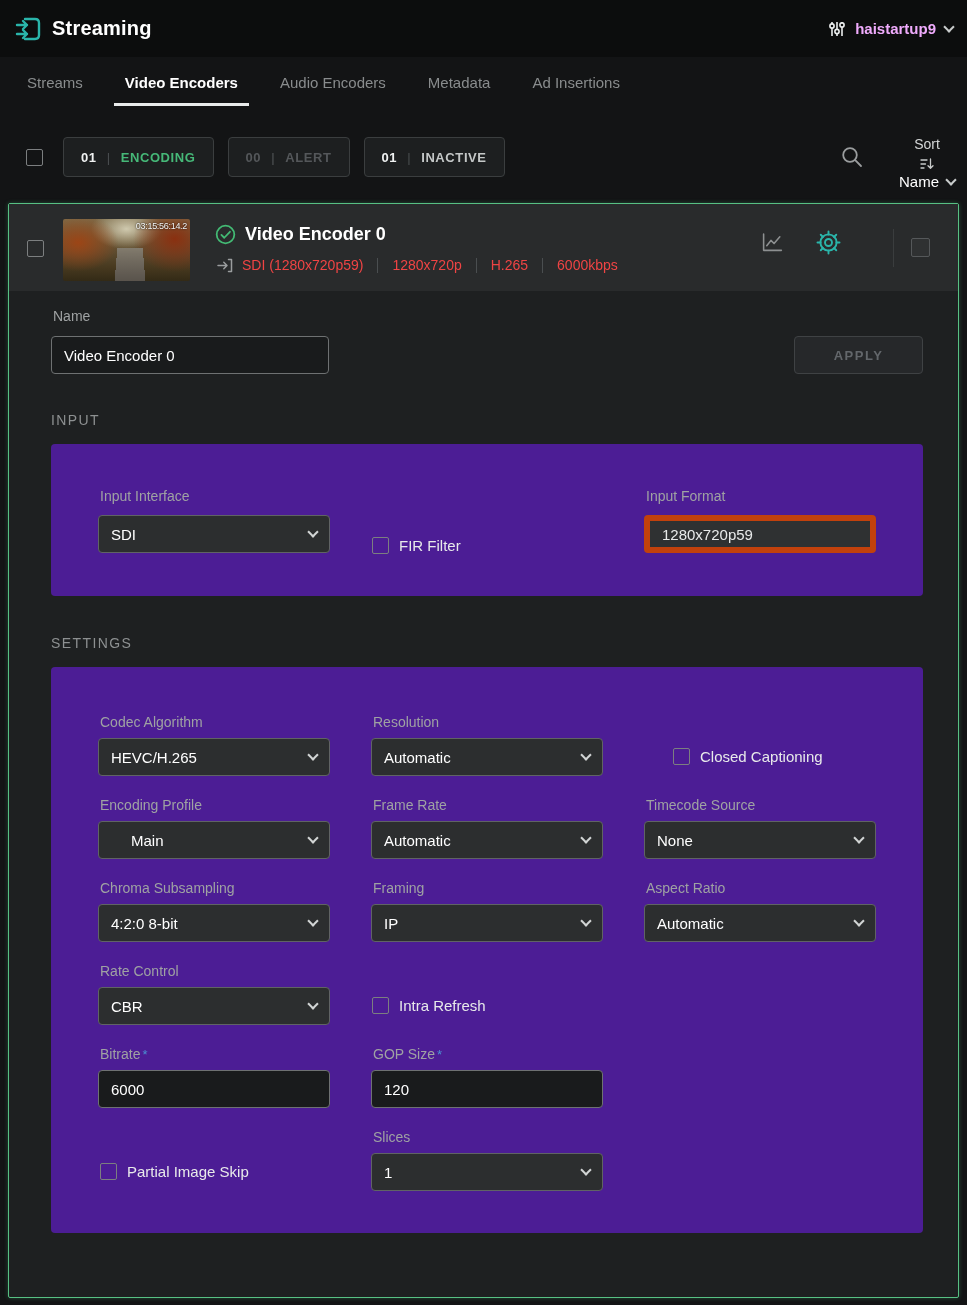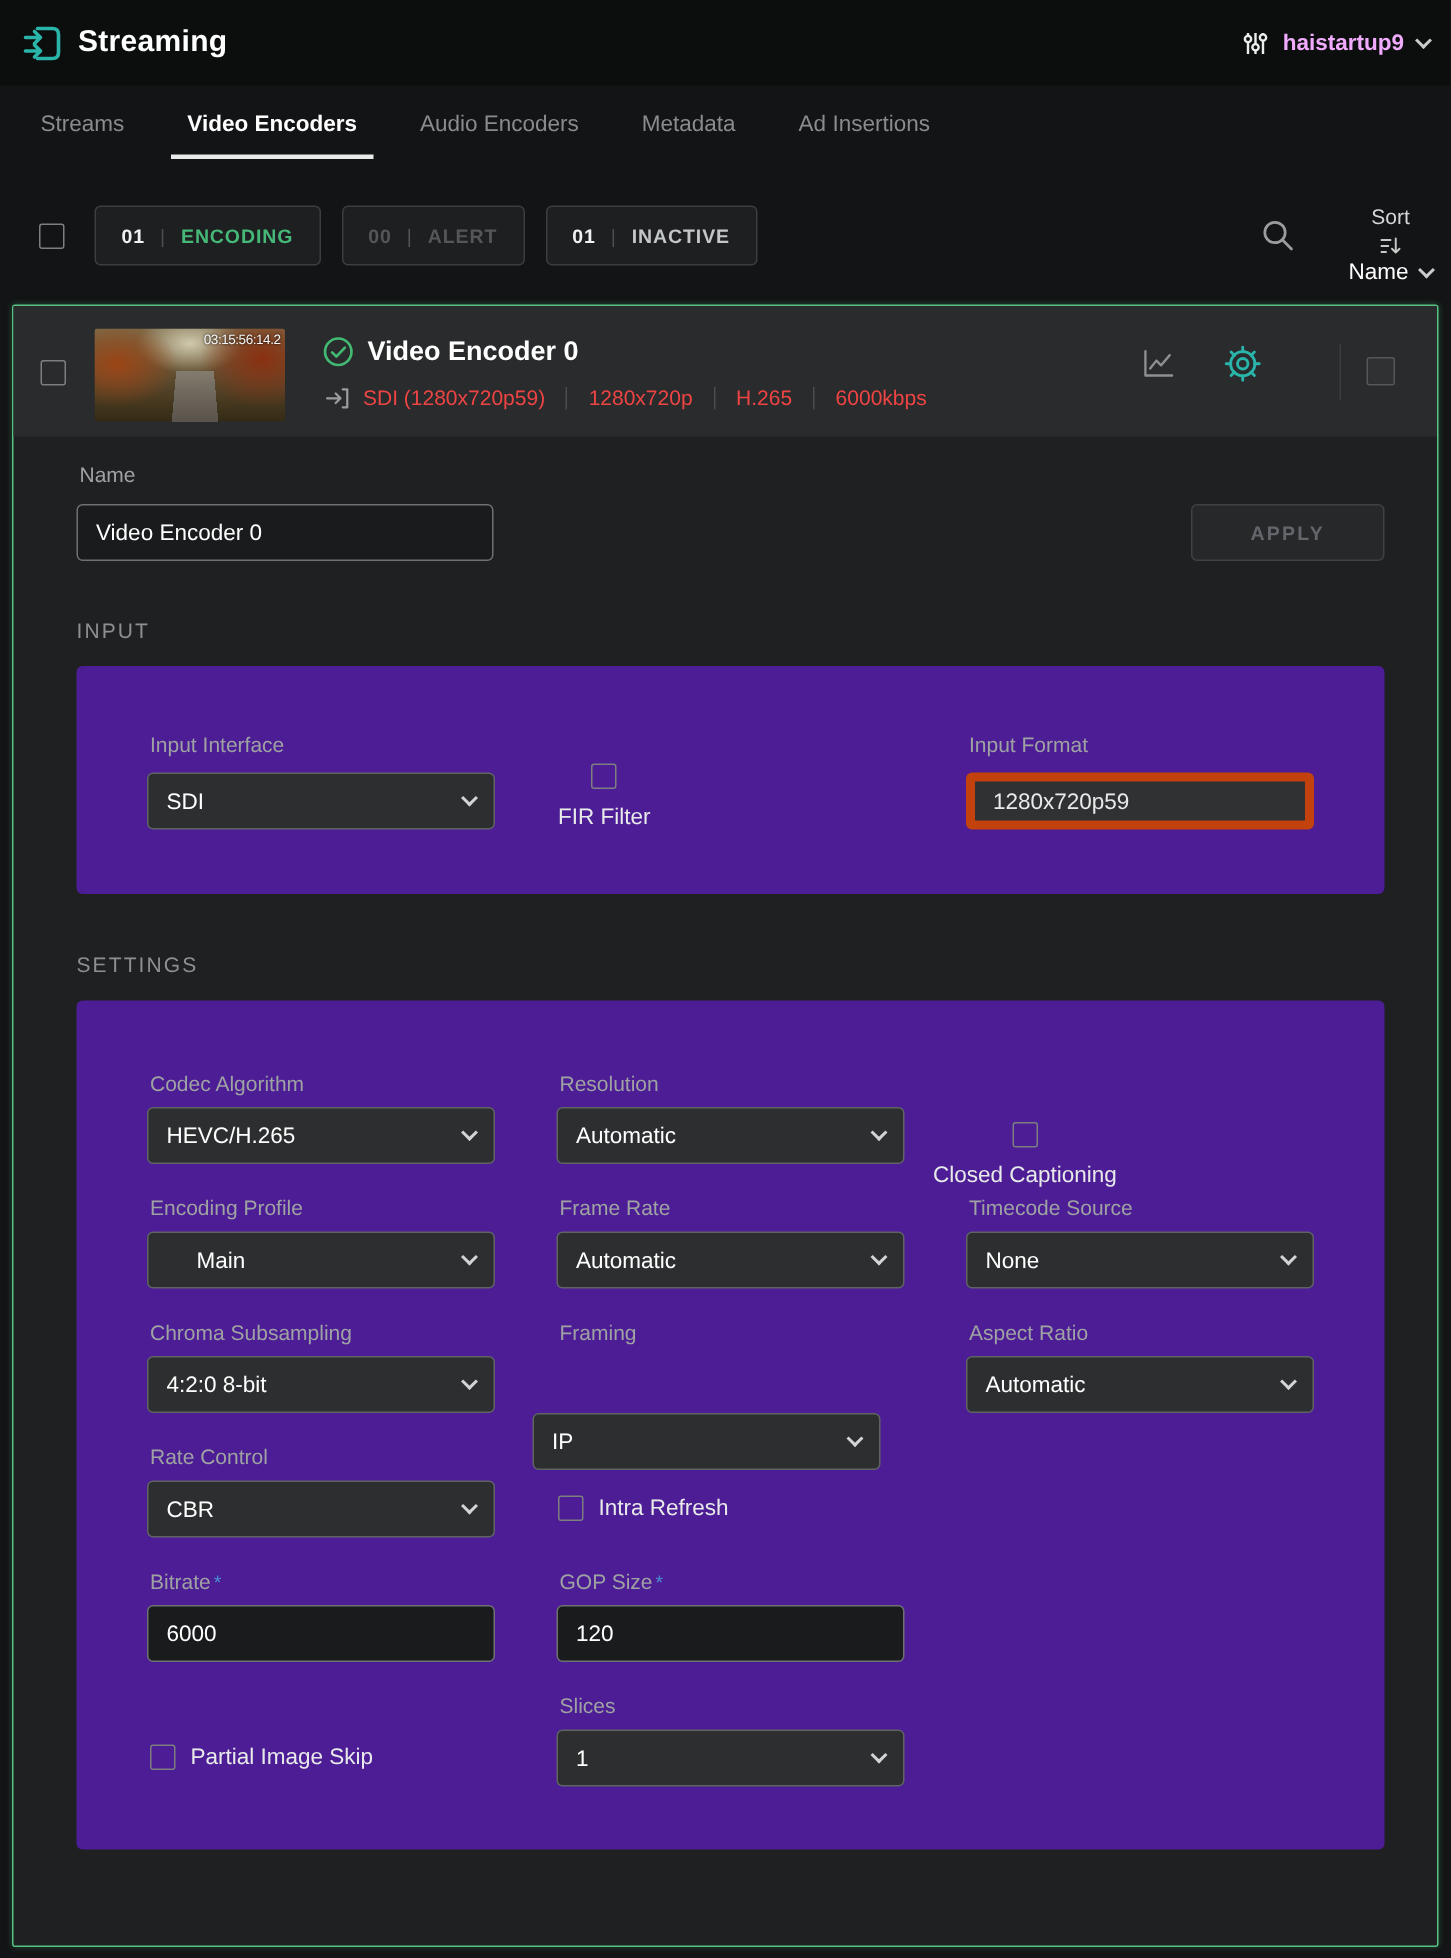"FIR Filter" div.cb-row { flex-direction: column -> none; top: 65px -> 93px }
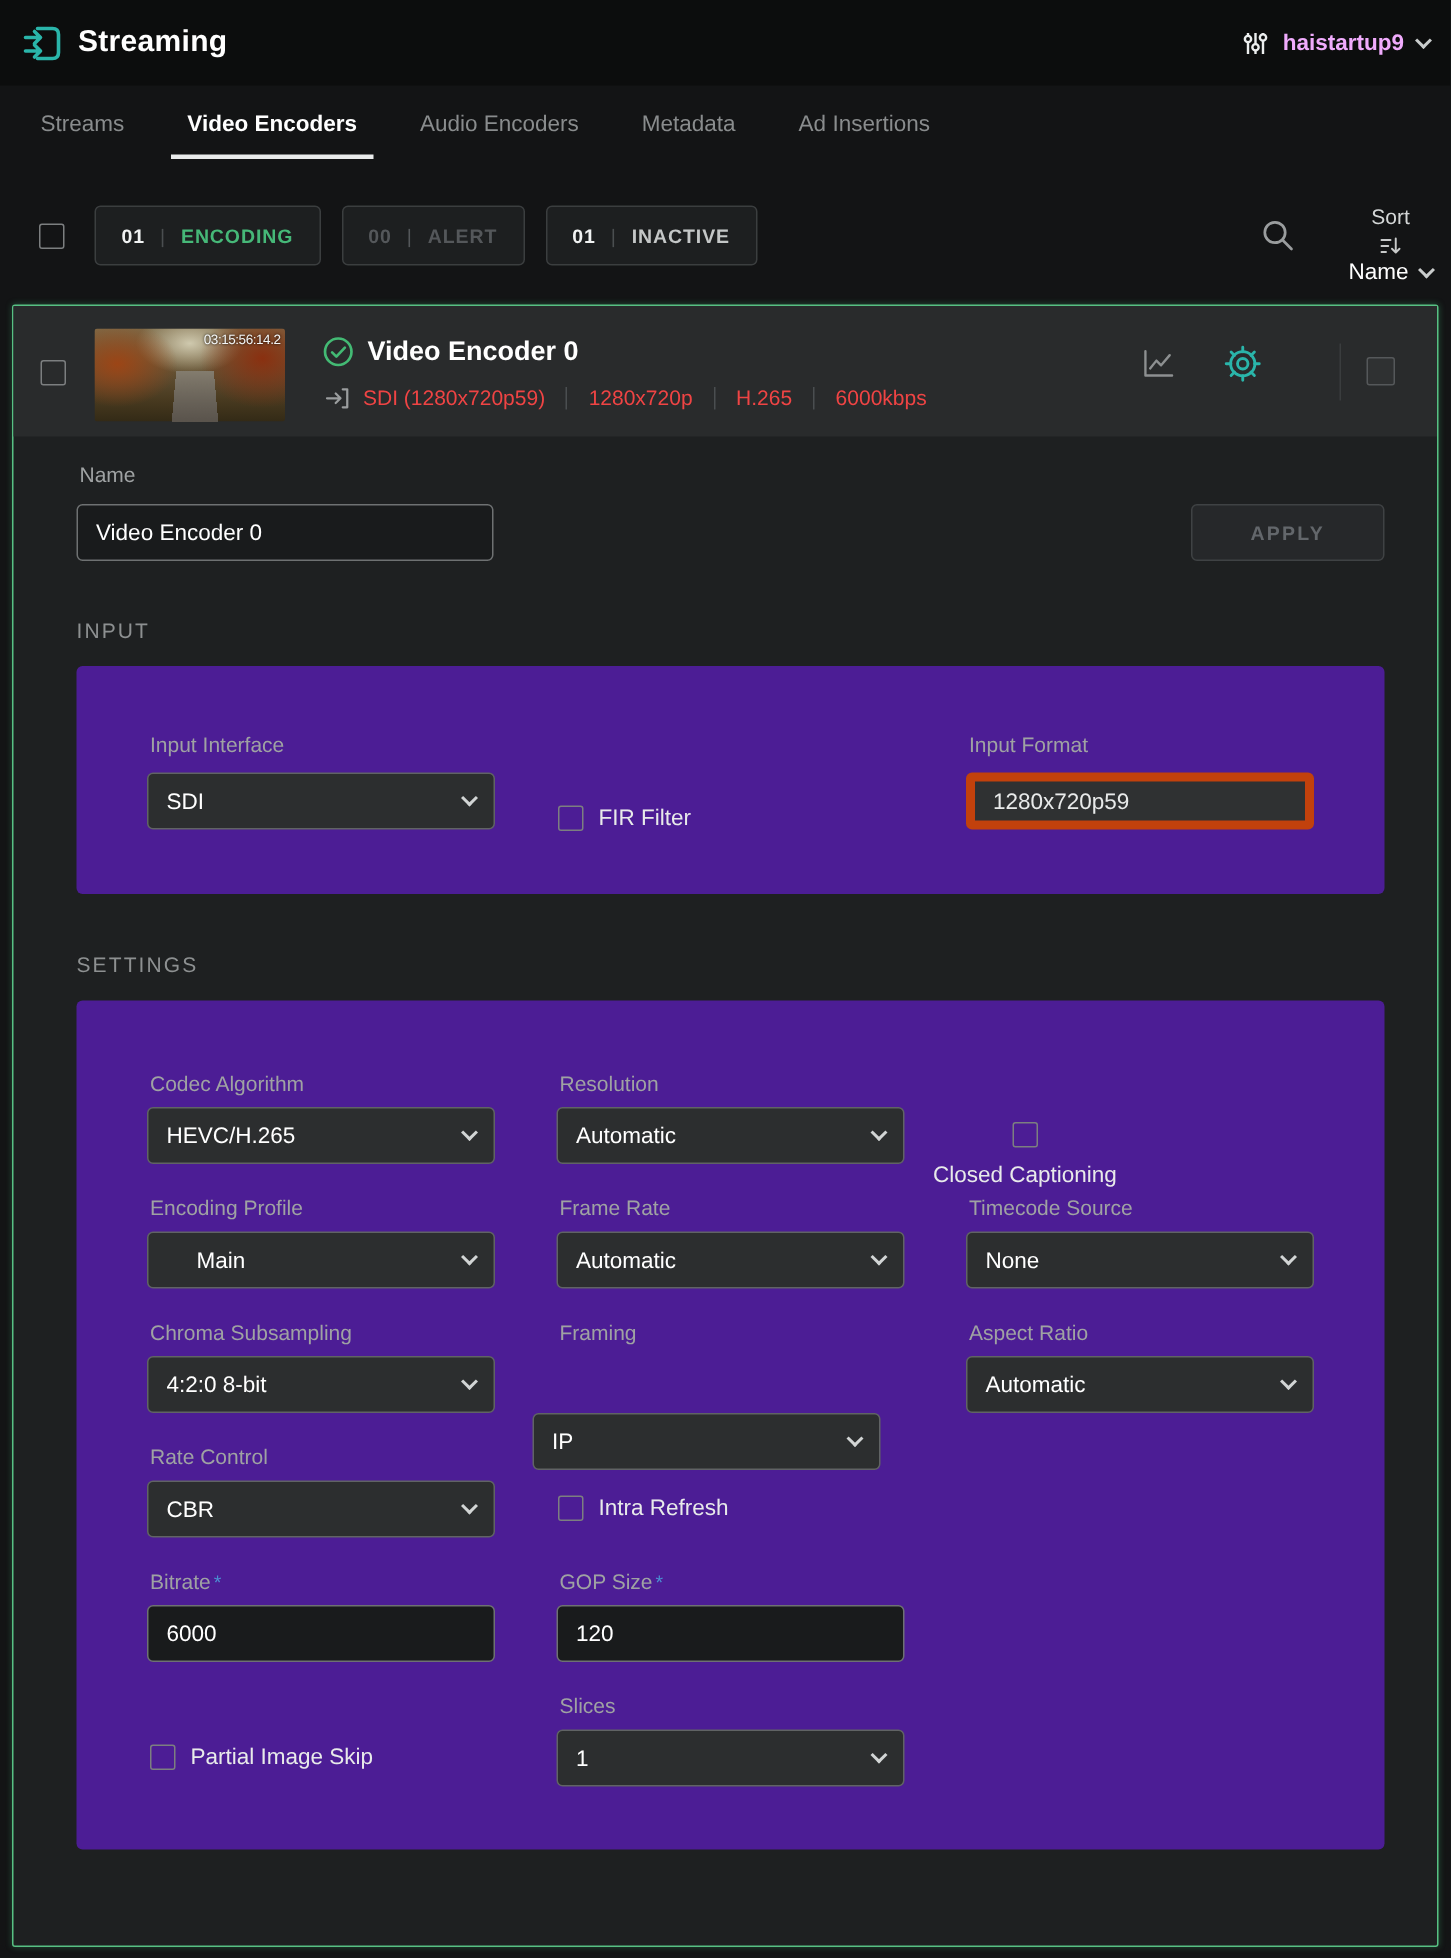"Closed Captioning" div.cb-row { flex-direction: column -> none; left: 571px -> 622px }
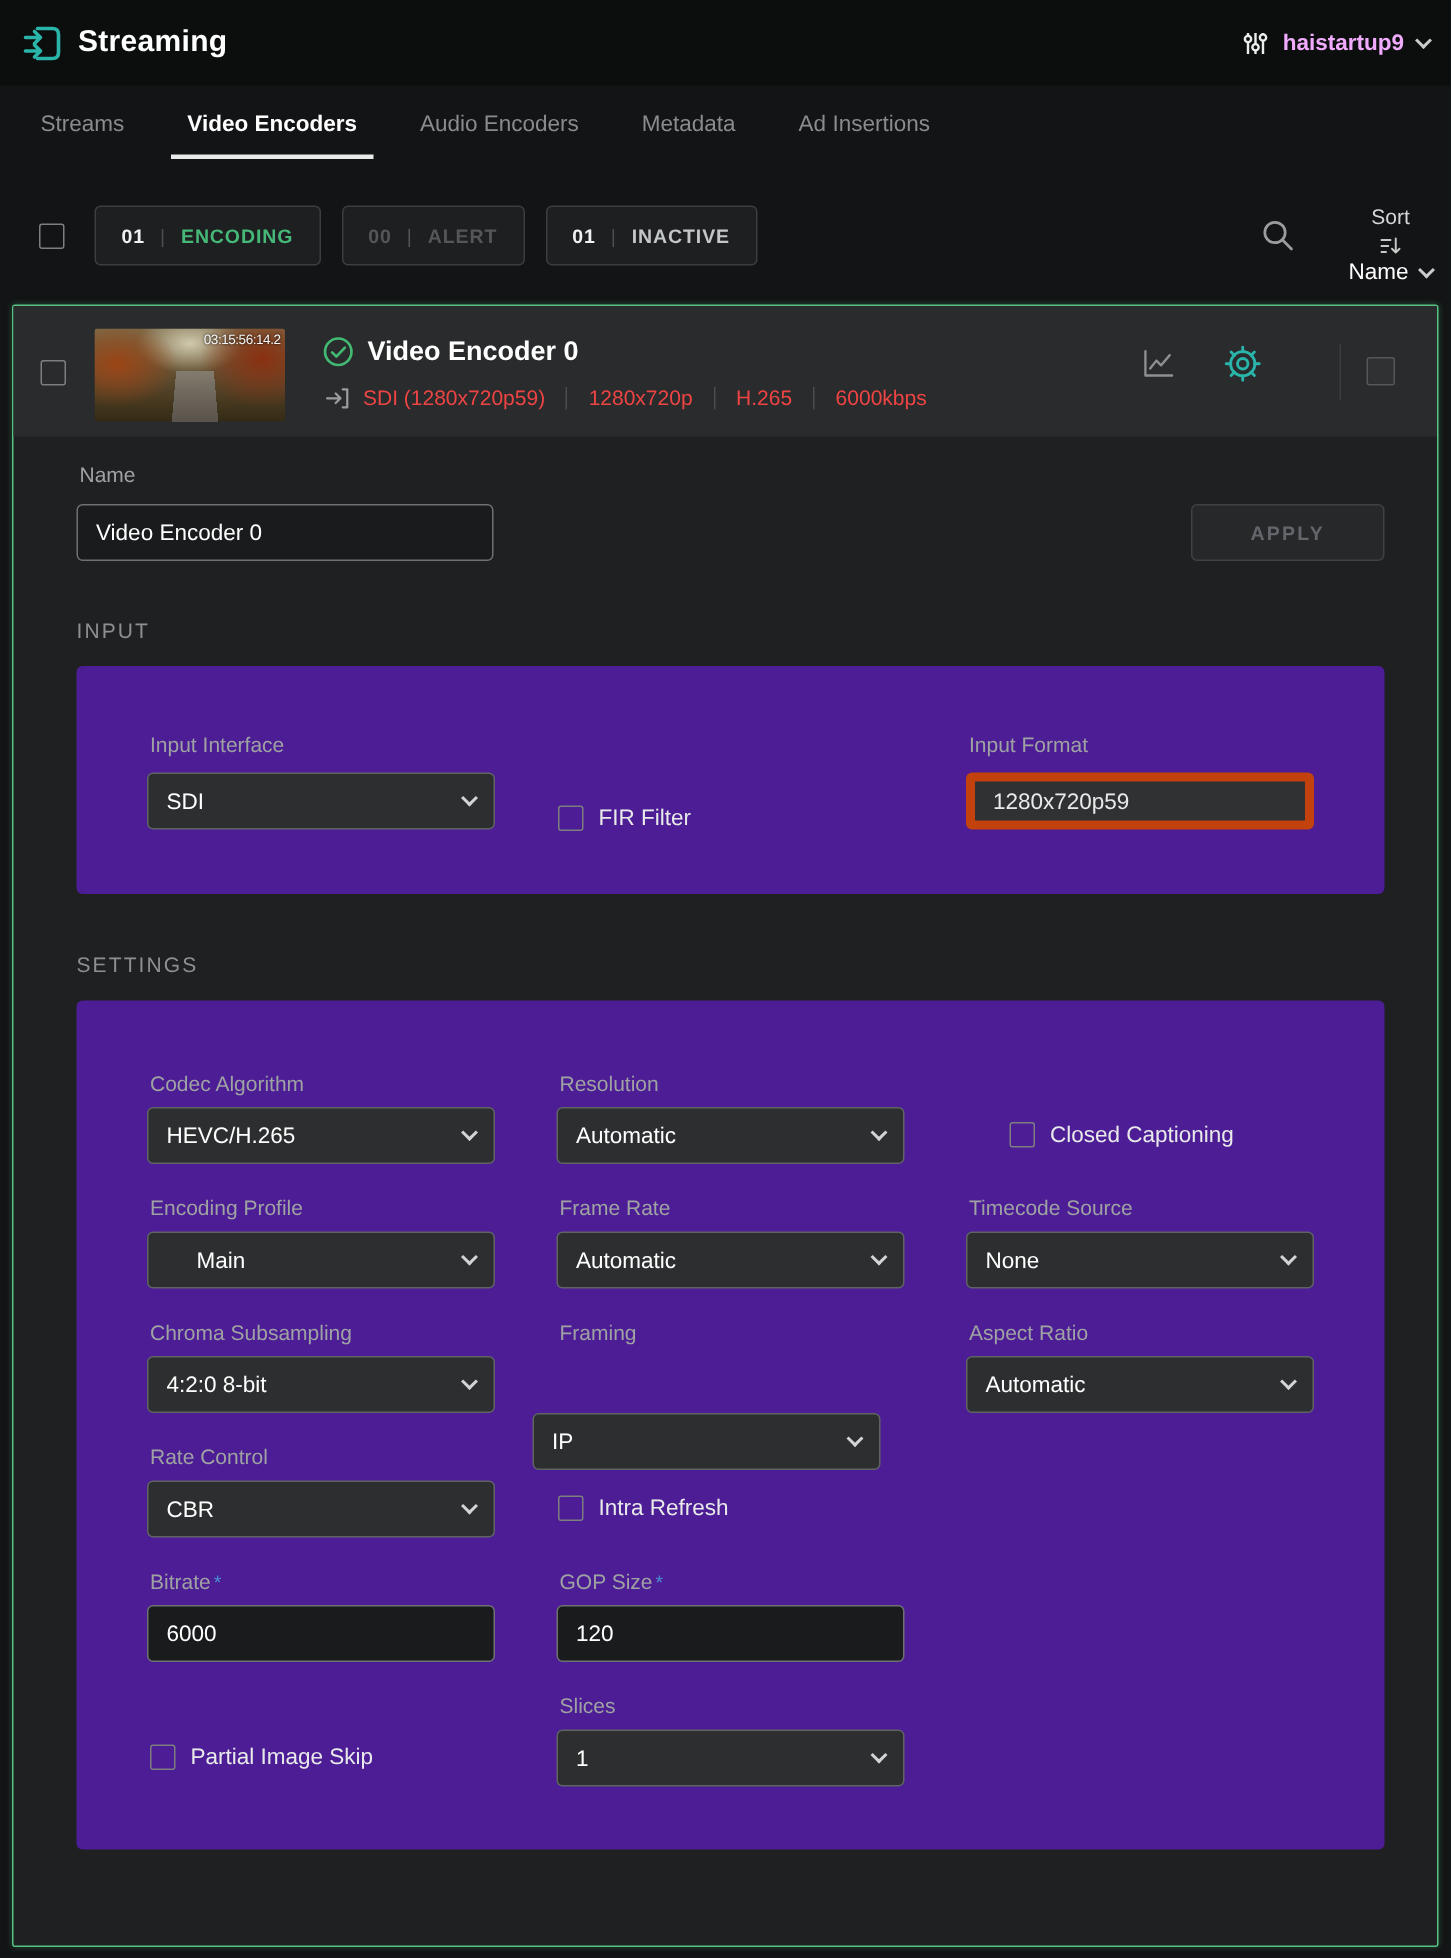"IP" div.dd { left: 304px -> 320px; margin-top: 38px -> none }
